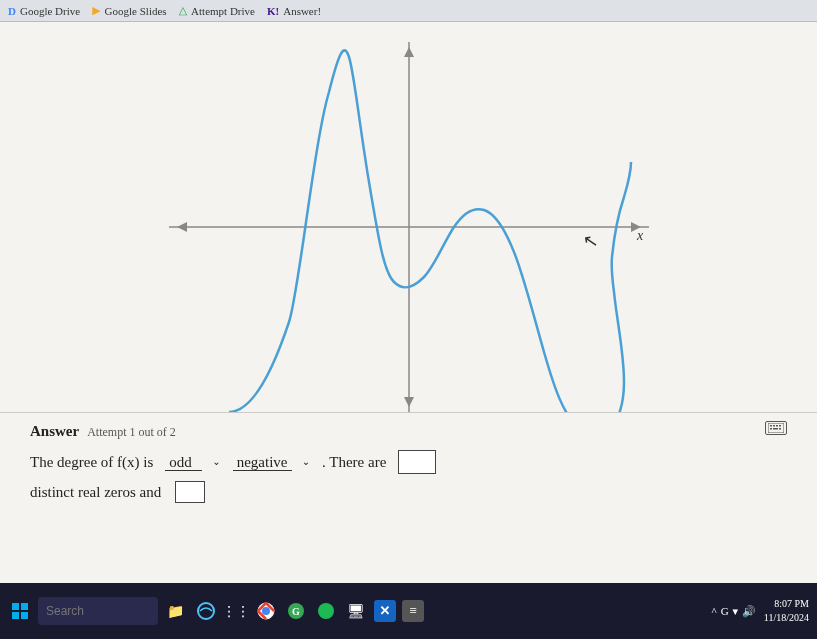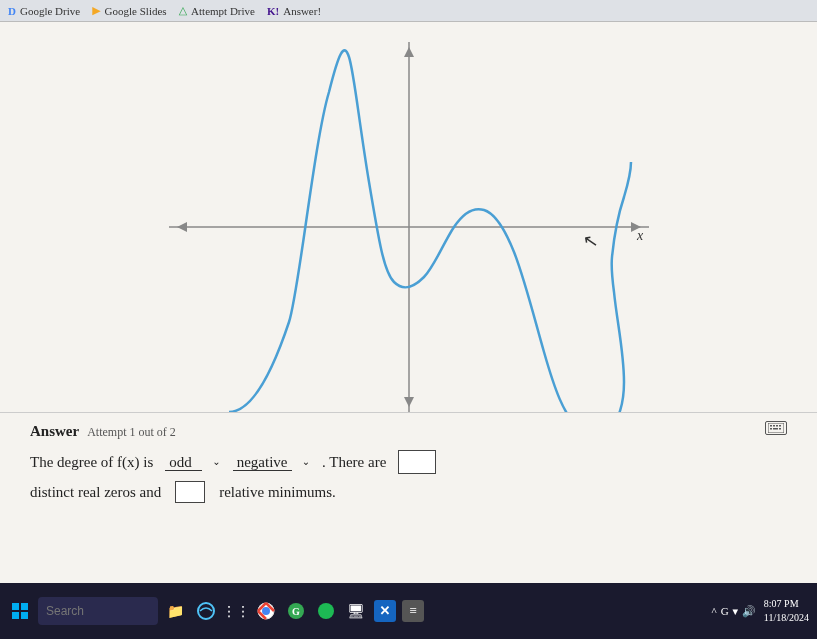"relative minimums." span { html: <span>relative minimums.</span> -> none }
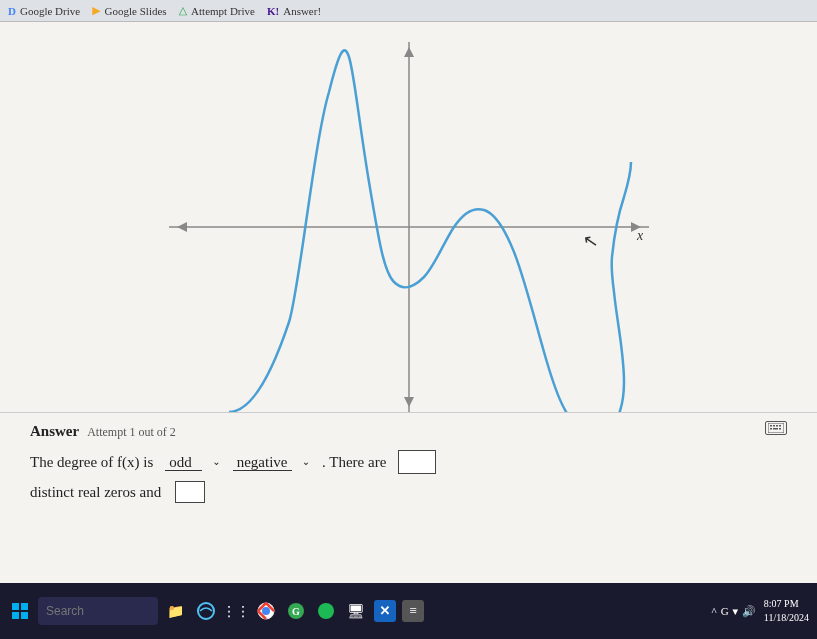"8:07 PM" div { text-align: left -> right }
